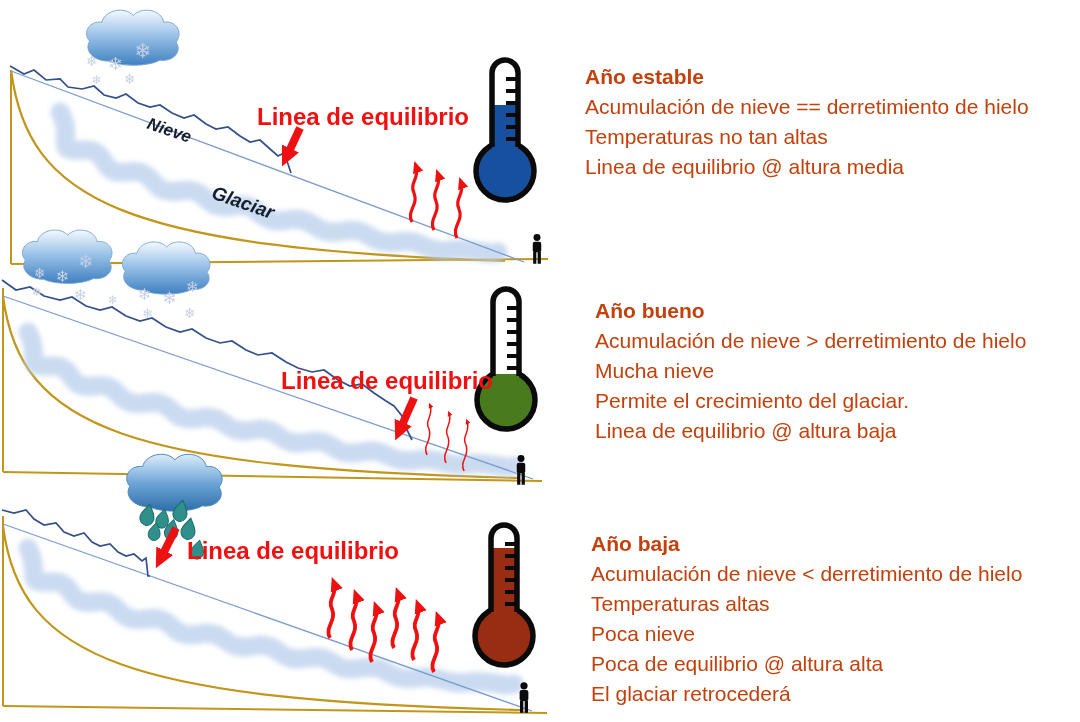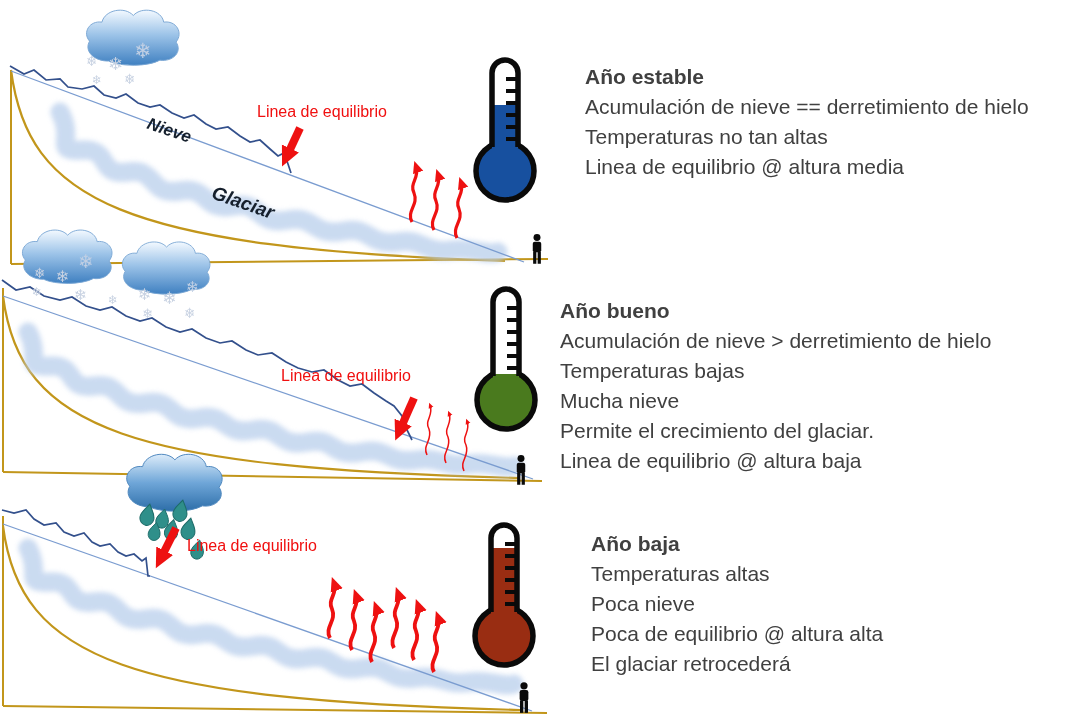"Año estable" .tblock { color: #404040 -> #c2410c }
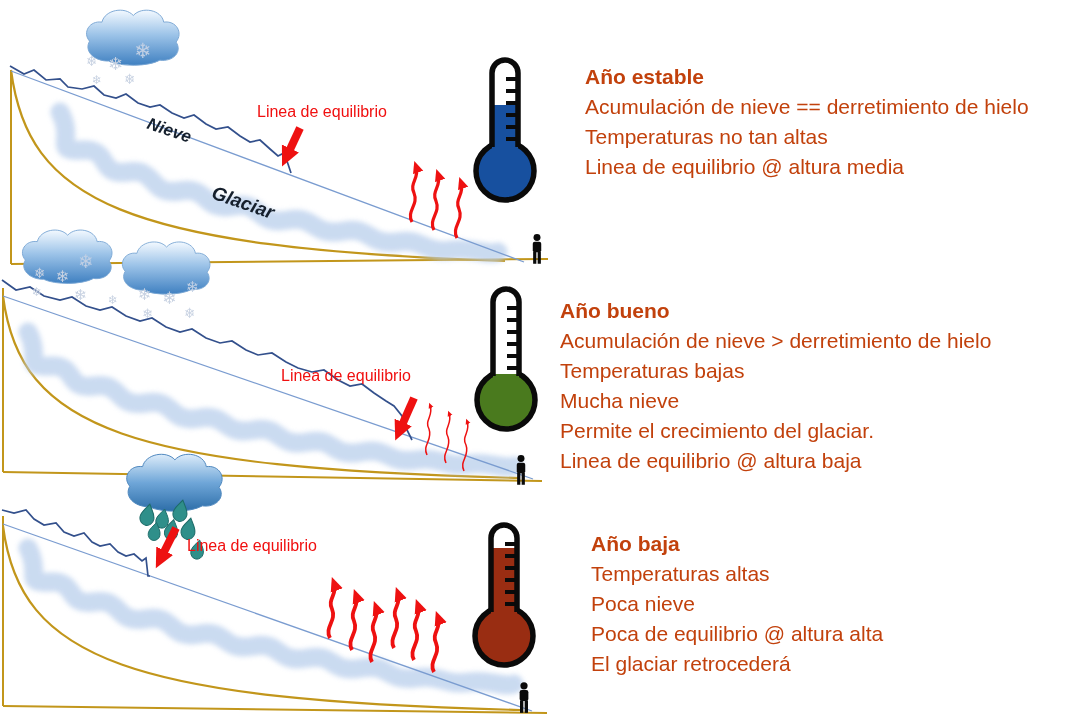"Linea de equilibrio" .eqlabel { font-size: 16px -> 24px; font-weight: 400 -> 700 }
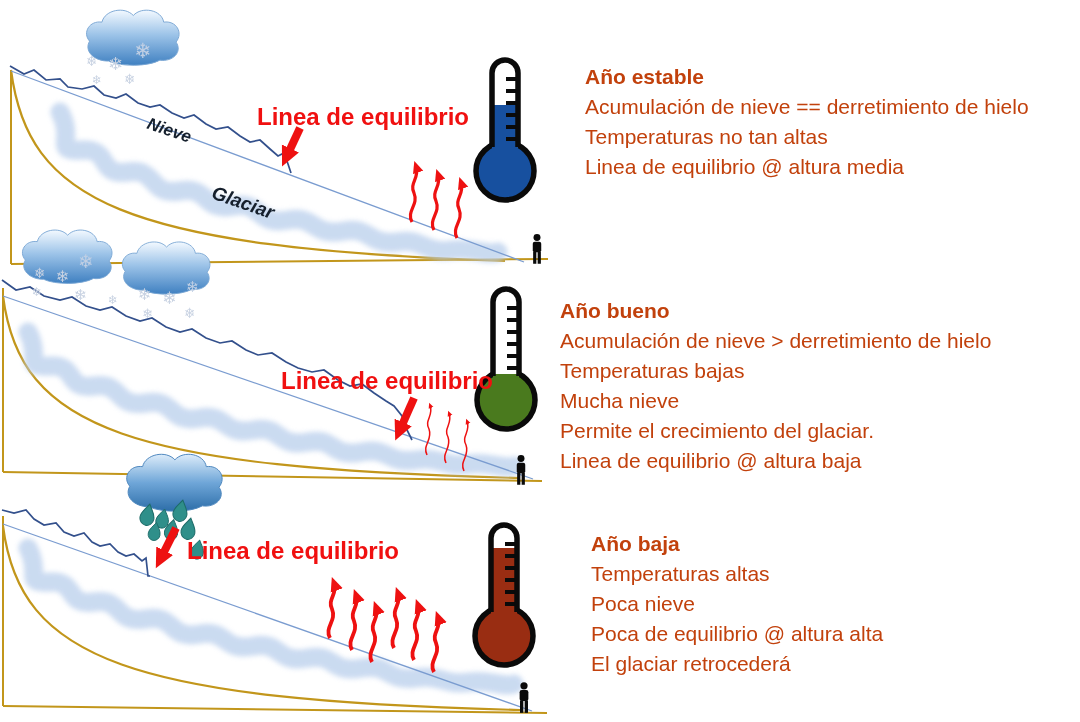"Año bueno" div.tblock { left: 560px -> 595px }
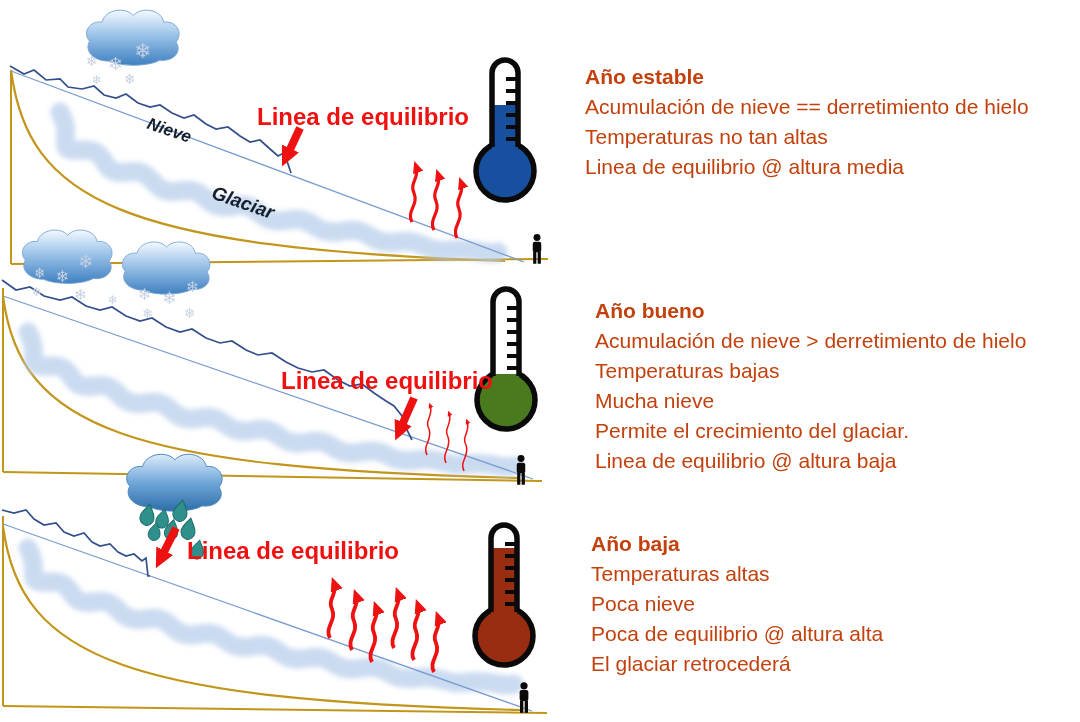"Temperaturas bajas" div.tline { html: <div>Temperaturas bajas</div> -> none }
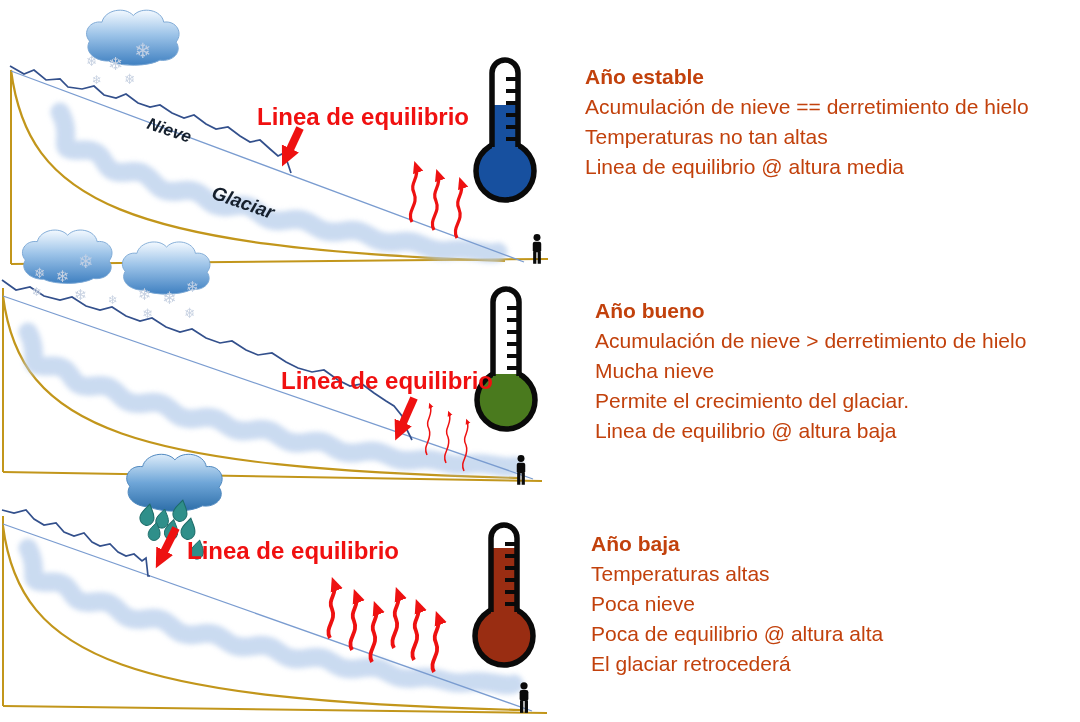"Acumulación de nieve < derretimiento" div.tline { html: none -> <div>Acumulación de nieve &lt; derretimiento de hielo</div> }
